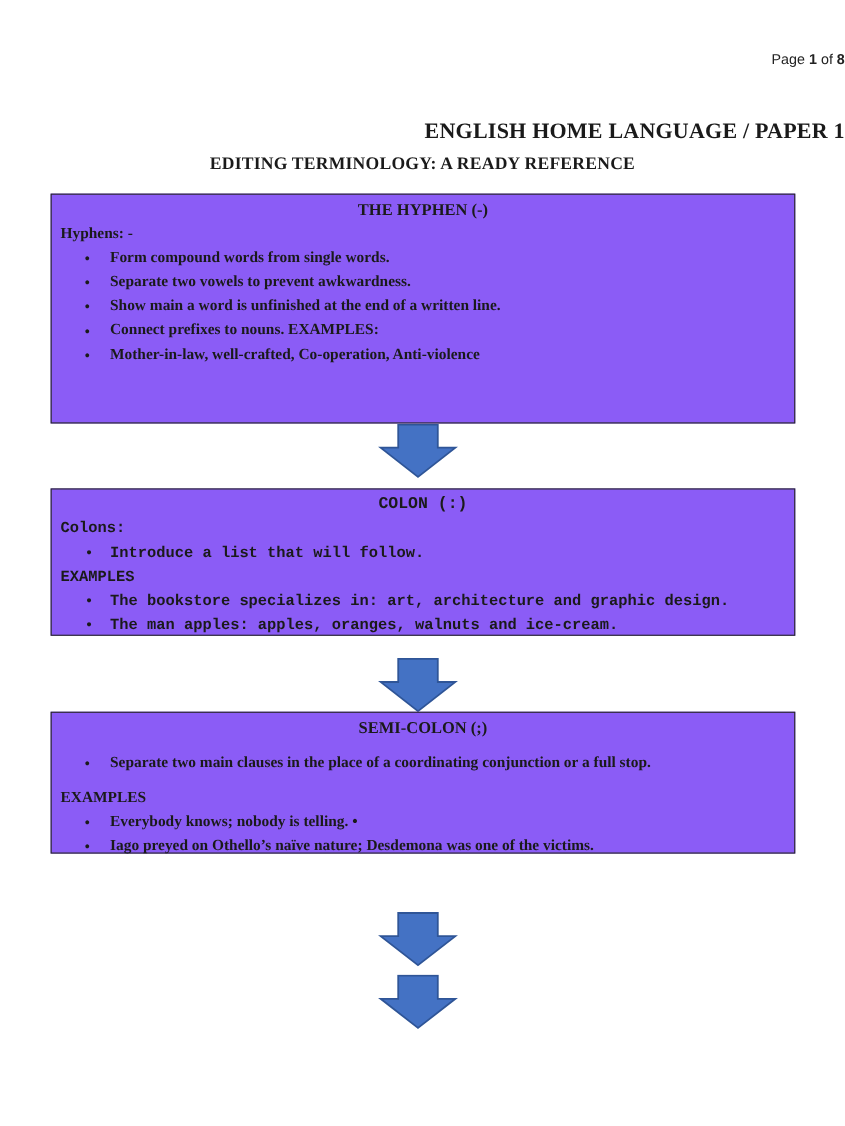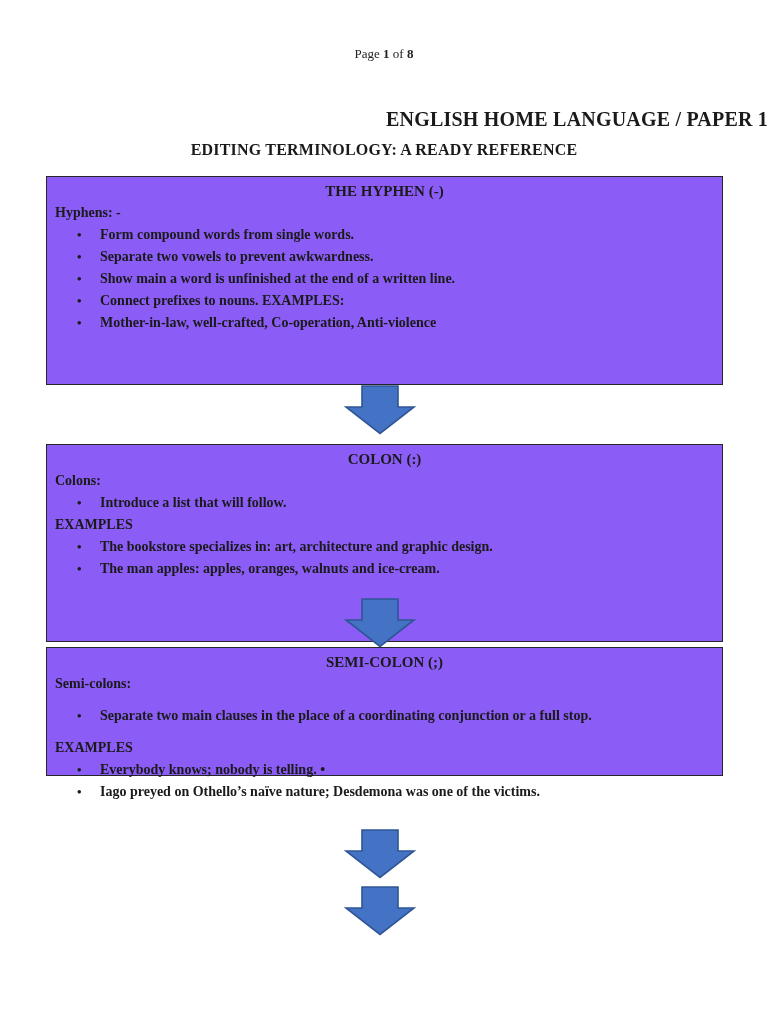"Page 1 of 8" .page-num { font-family: Liberation Serif, serif -> Liberation Sans, sans-serif; text-align: center -> right }
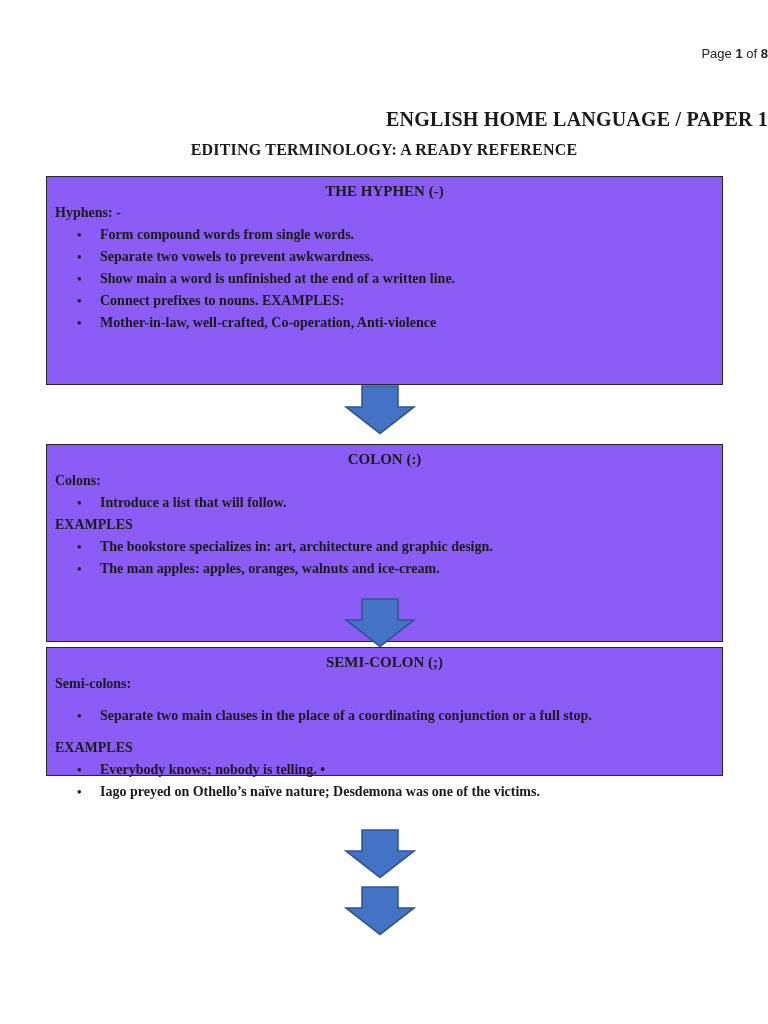"COLON (:)" .box-colon { font-family: none -> Liberation Mono, monospace; height: 198px -> 134px }
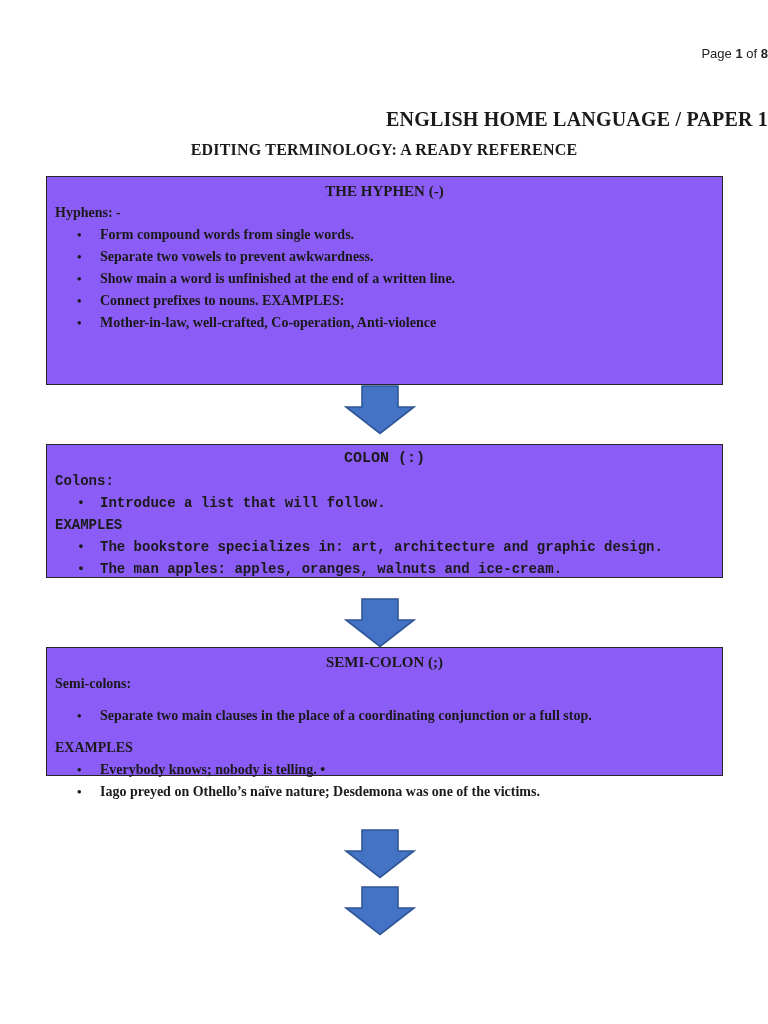"Semi-colons:" div.plain-line { html: <div>Semi-colons:</div> -> none }
